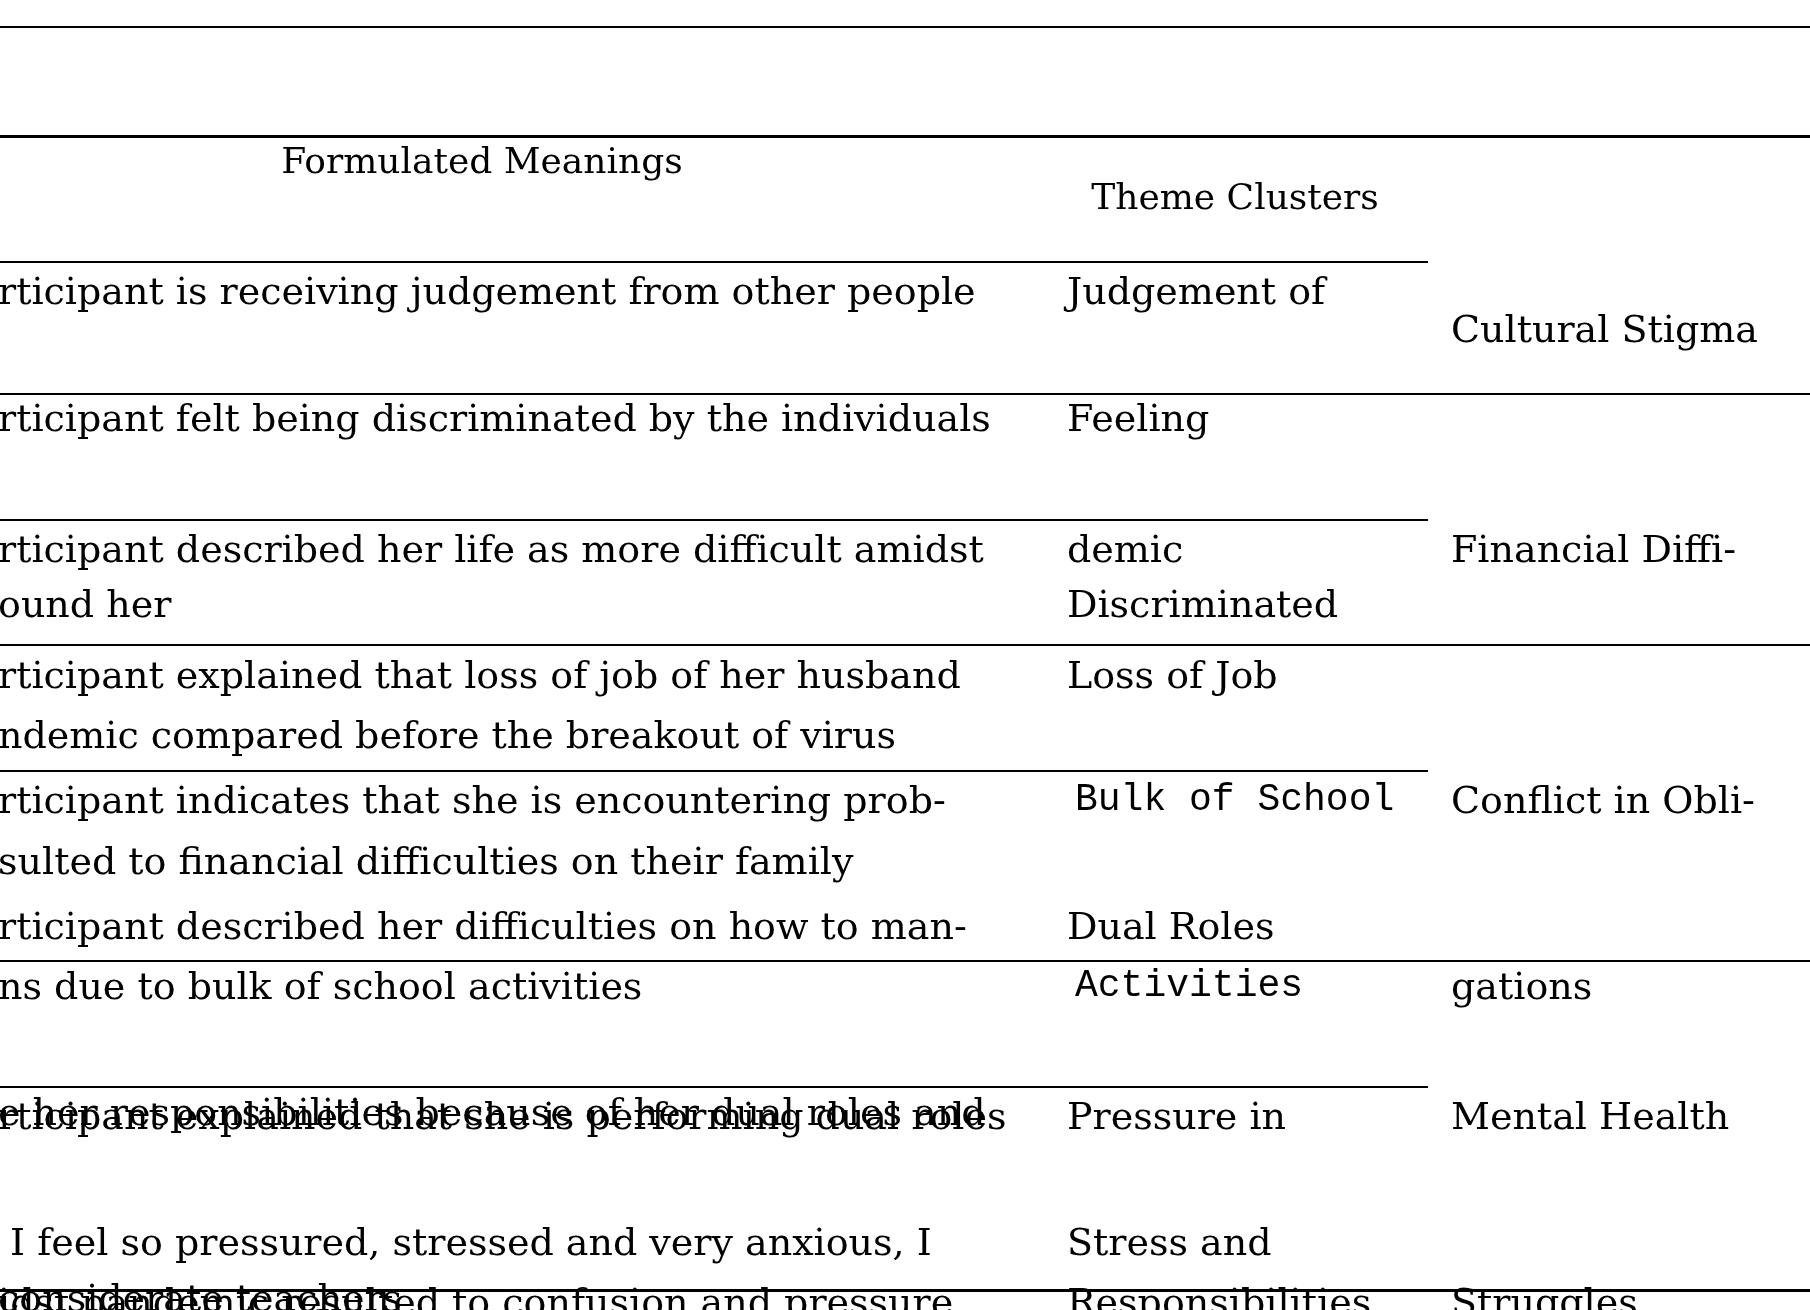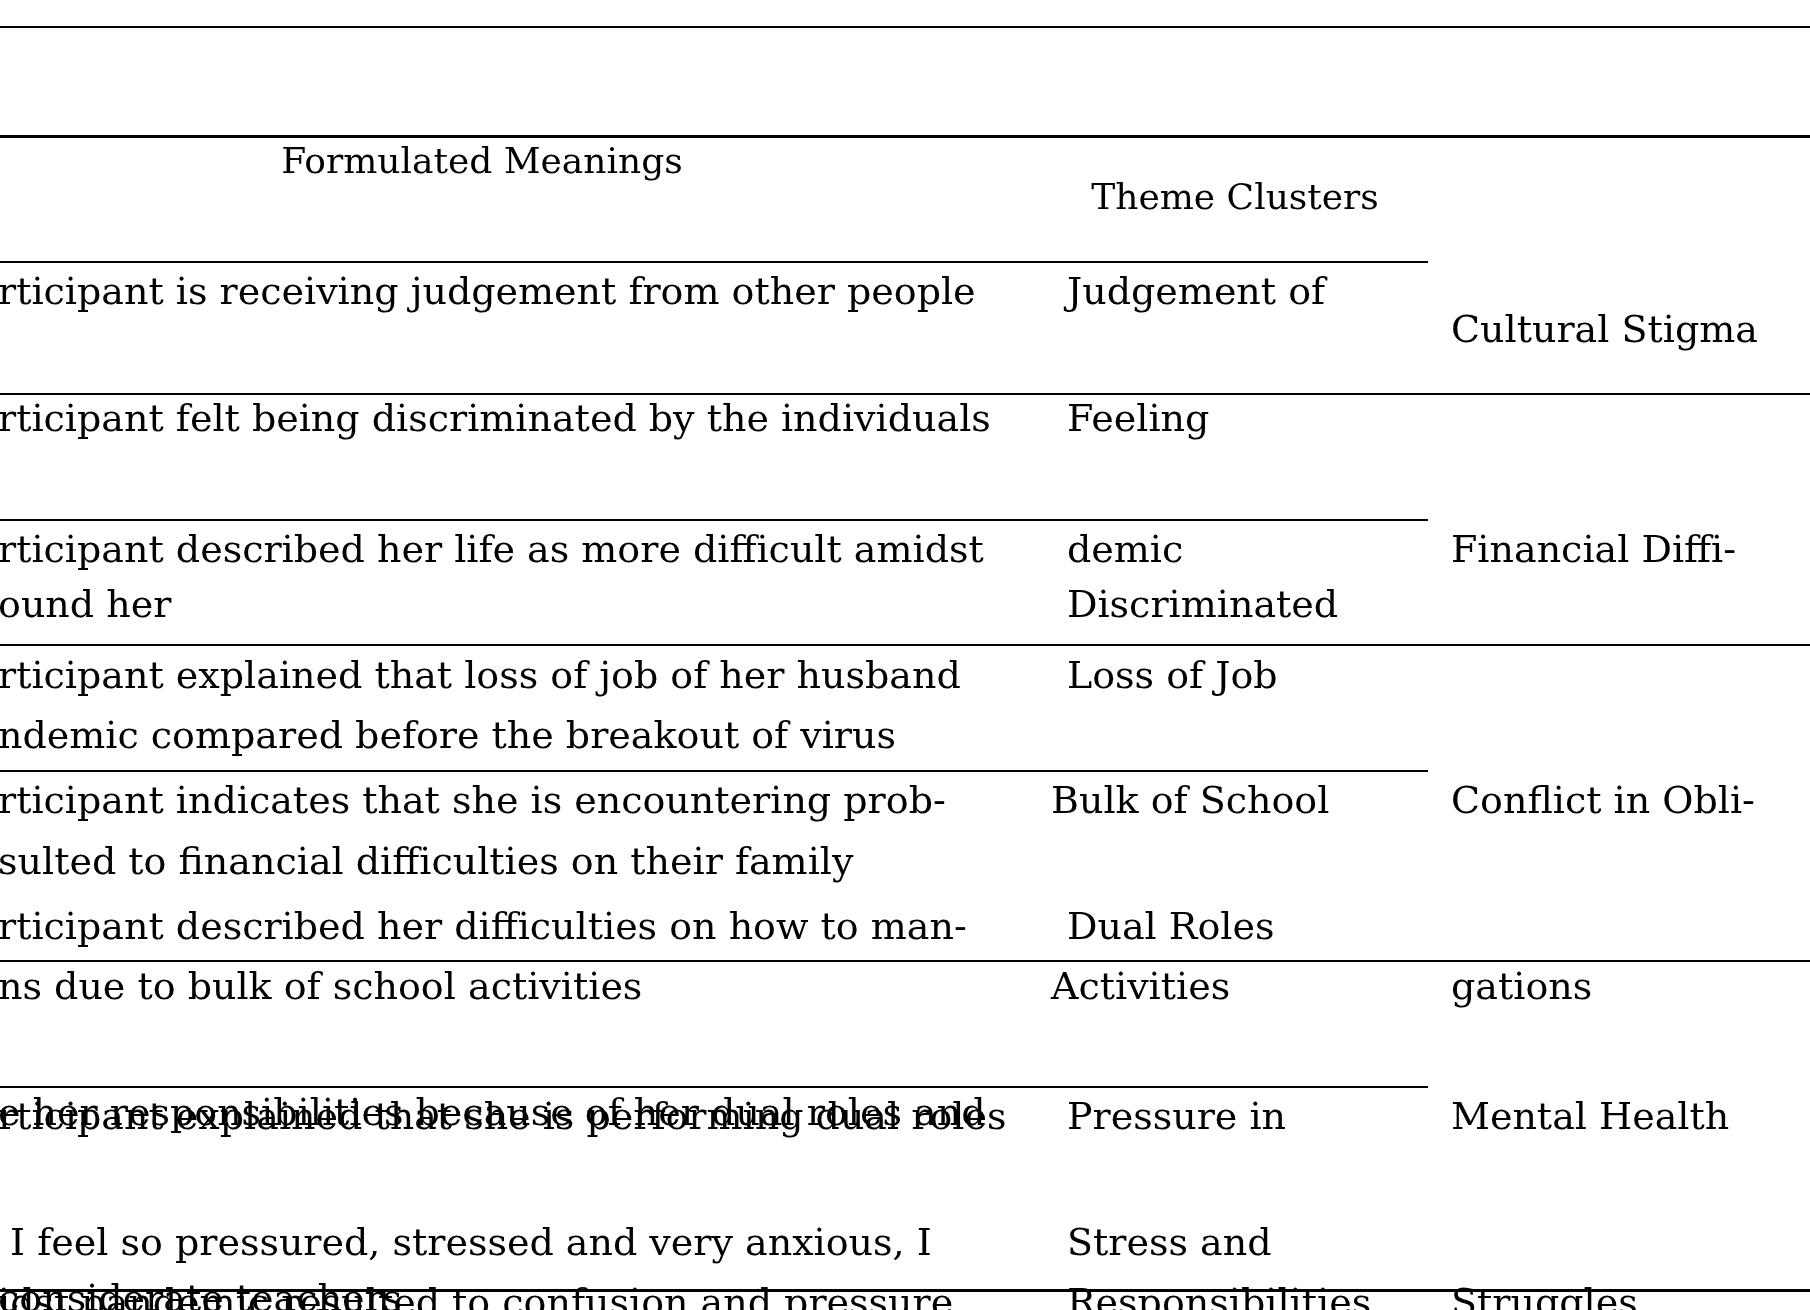"Bulk of School" div.cell { font-family: none -> Liberation Mono, monospace; left: 1051px -> 1075px }
